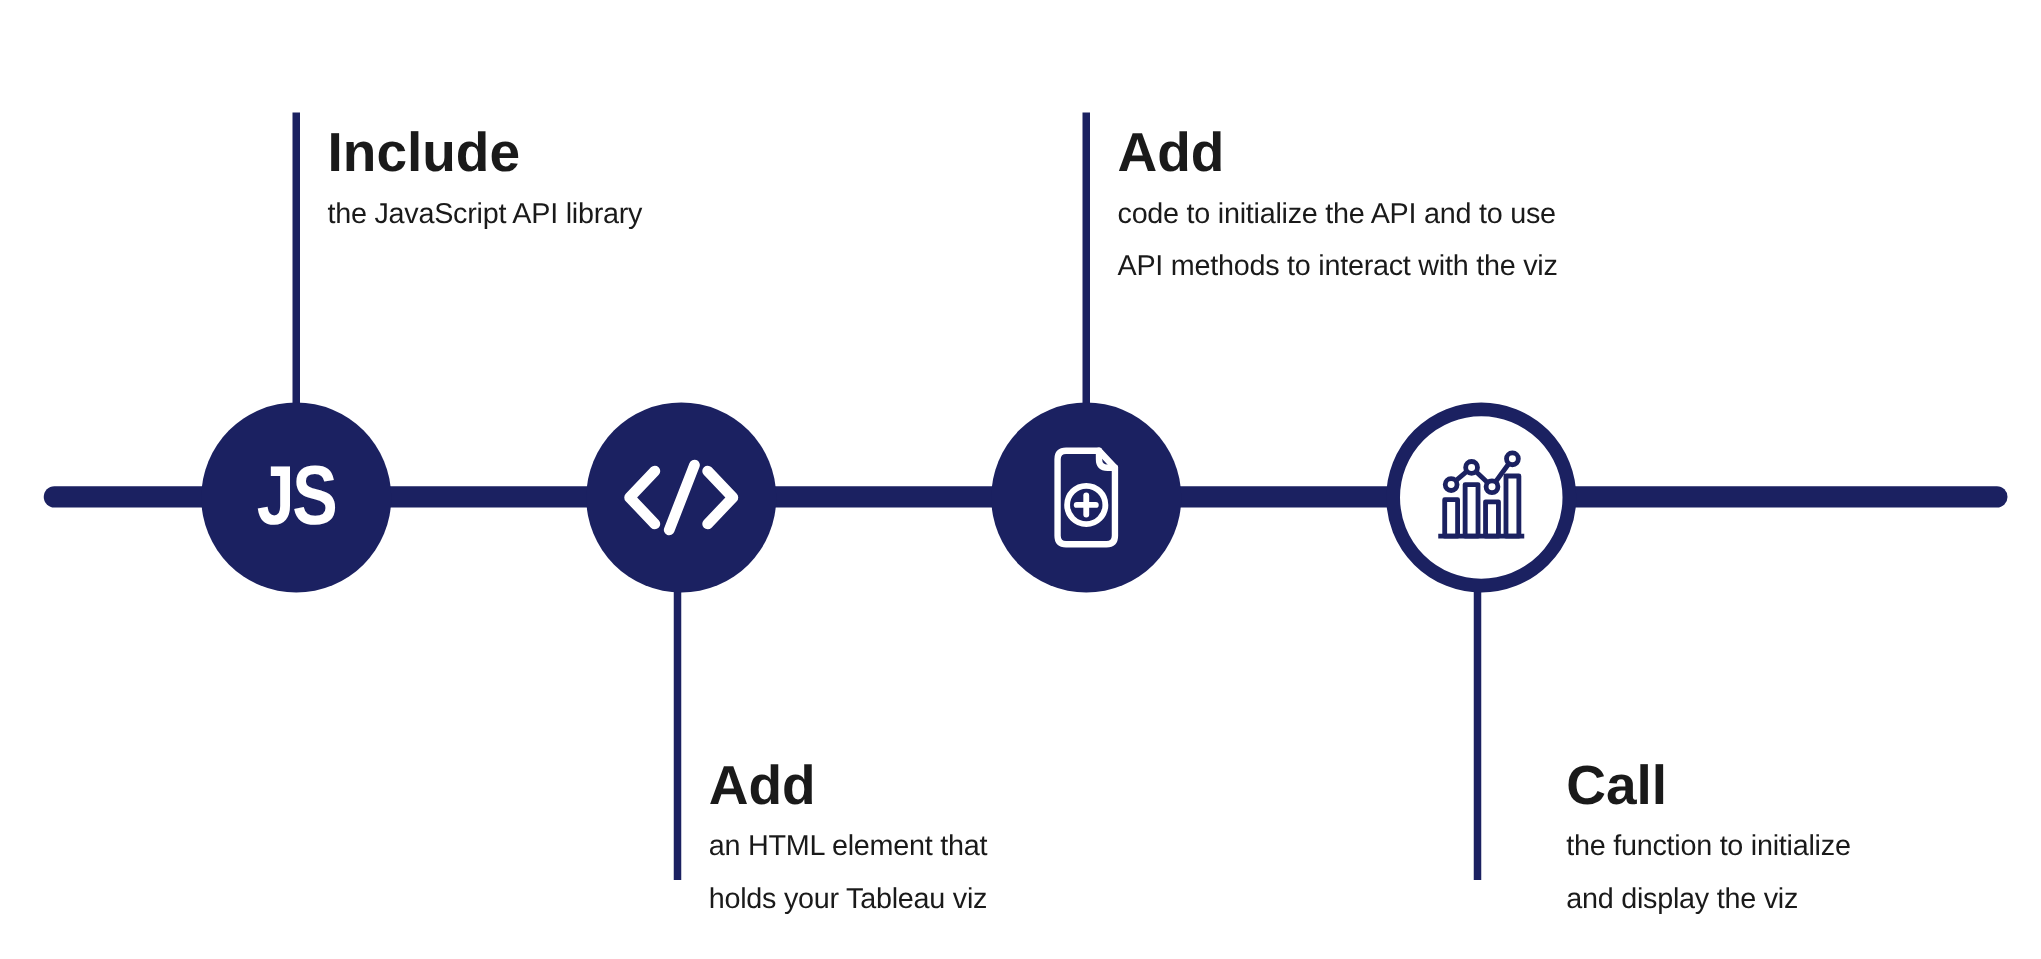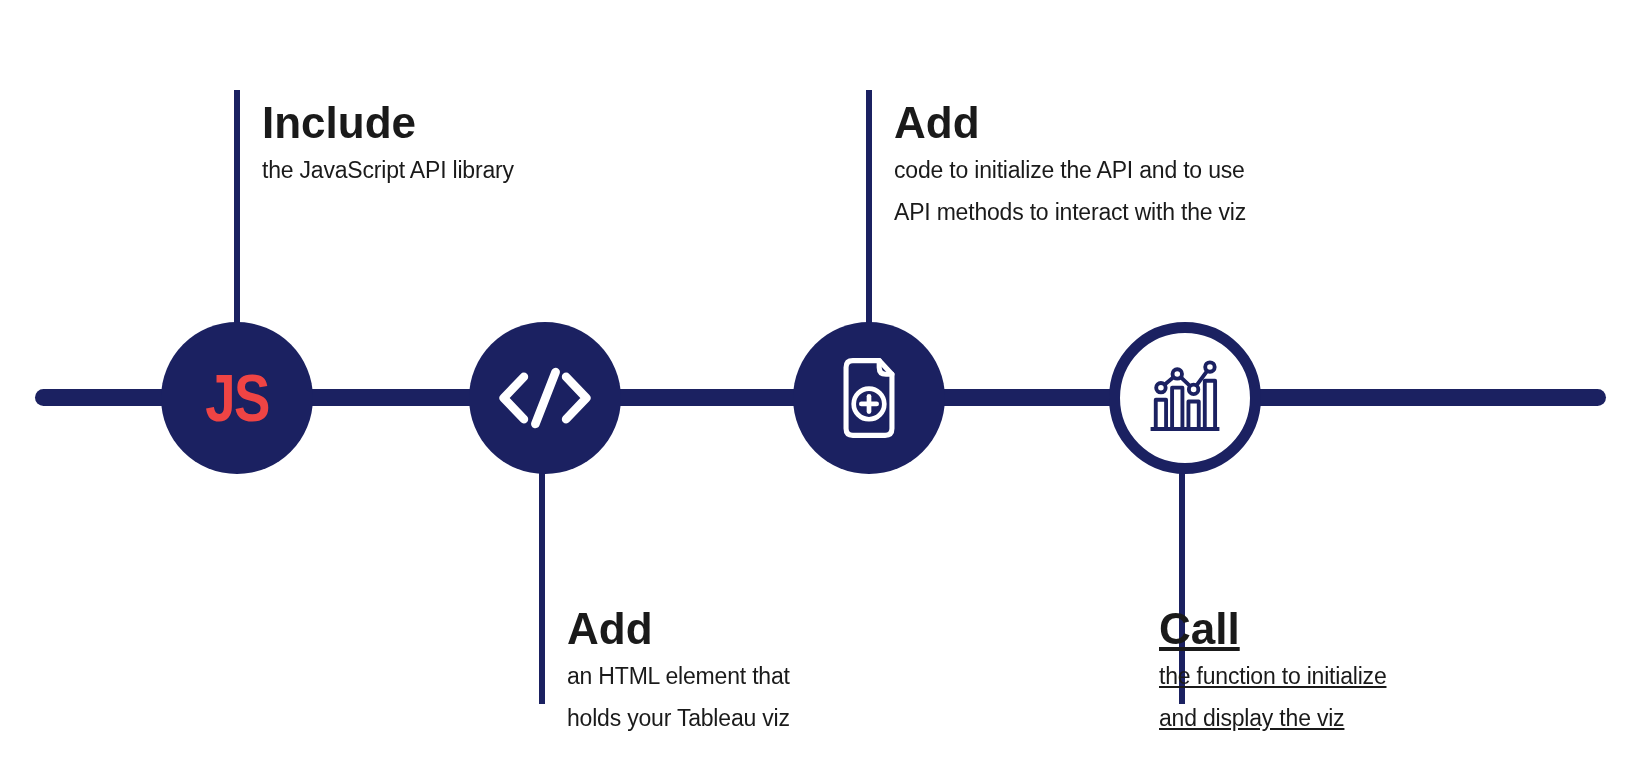"JS" .node { color: #ef4444 -> #ffffff }
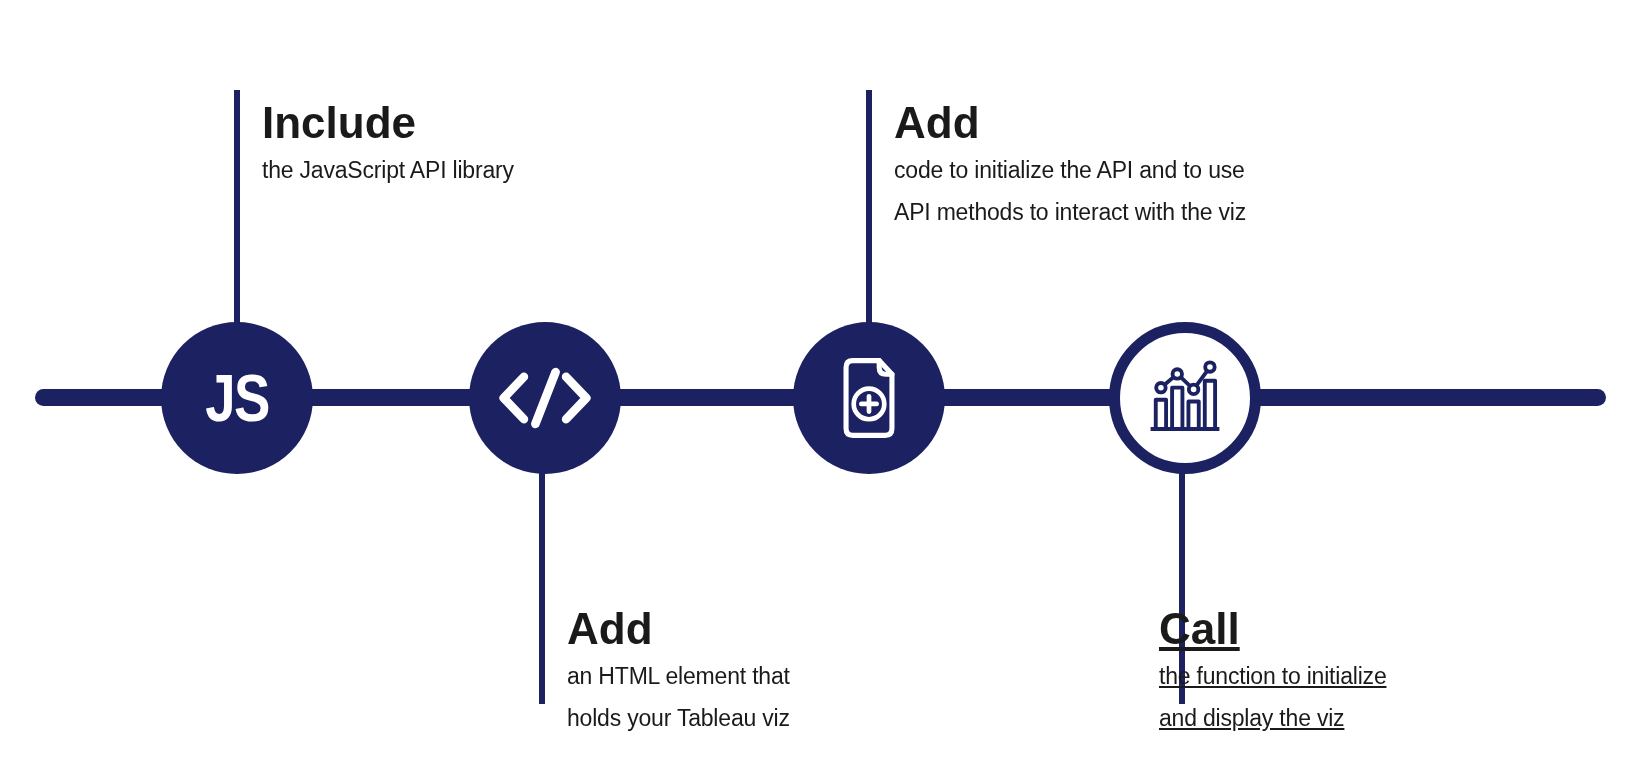"Call" .label.b4 { left: 1159px -> 1253px; text-decoration: underline -> none }
